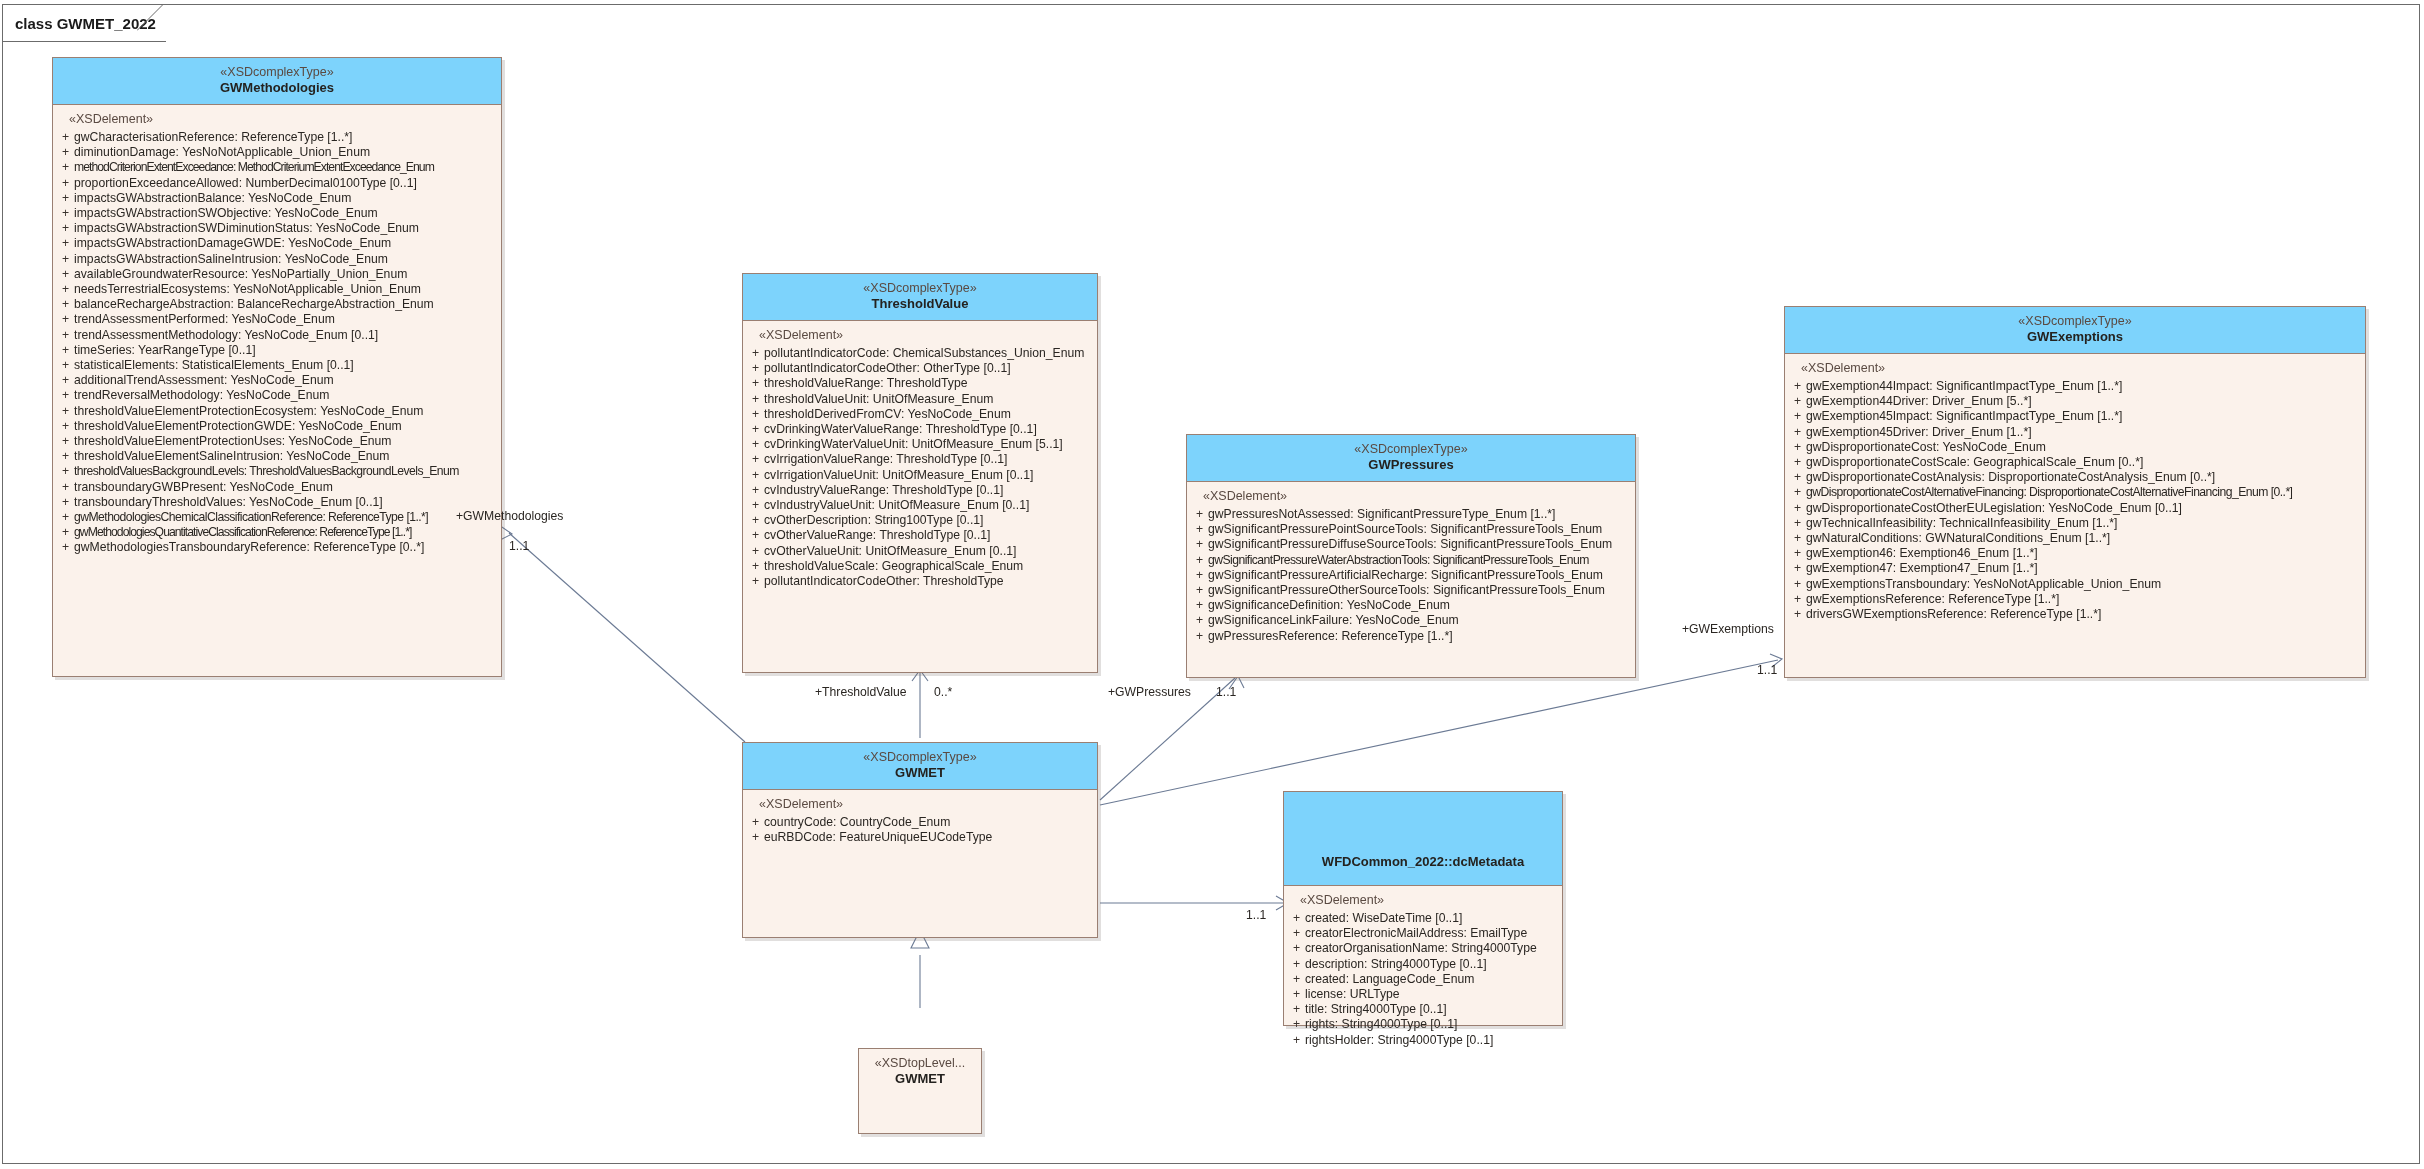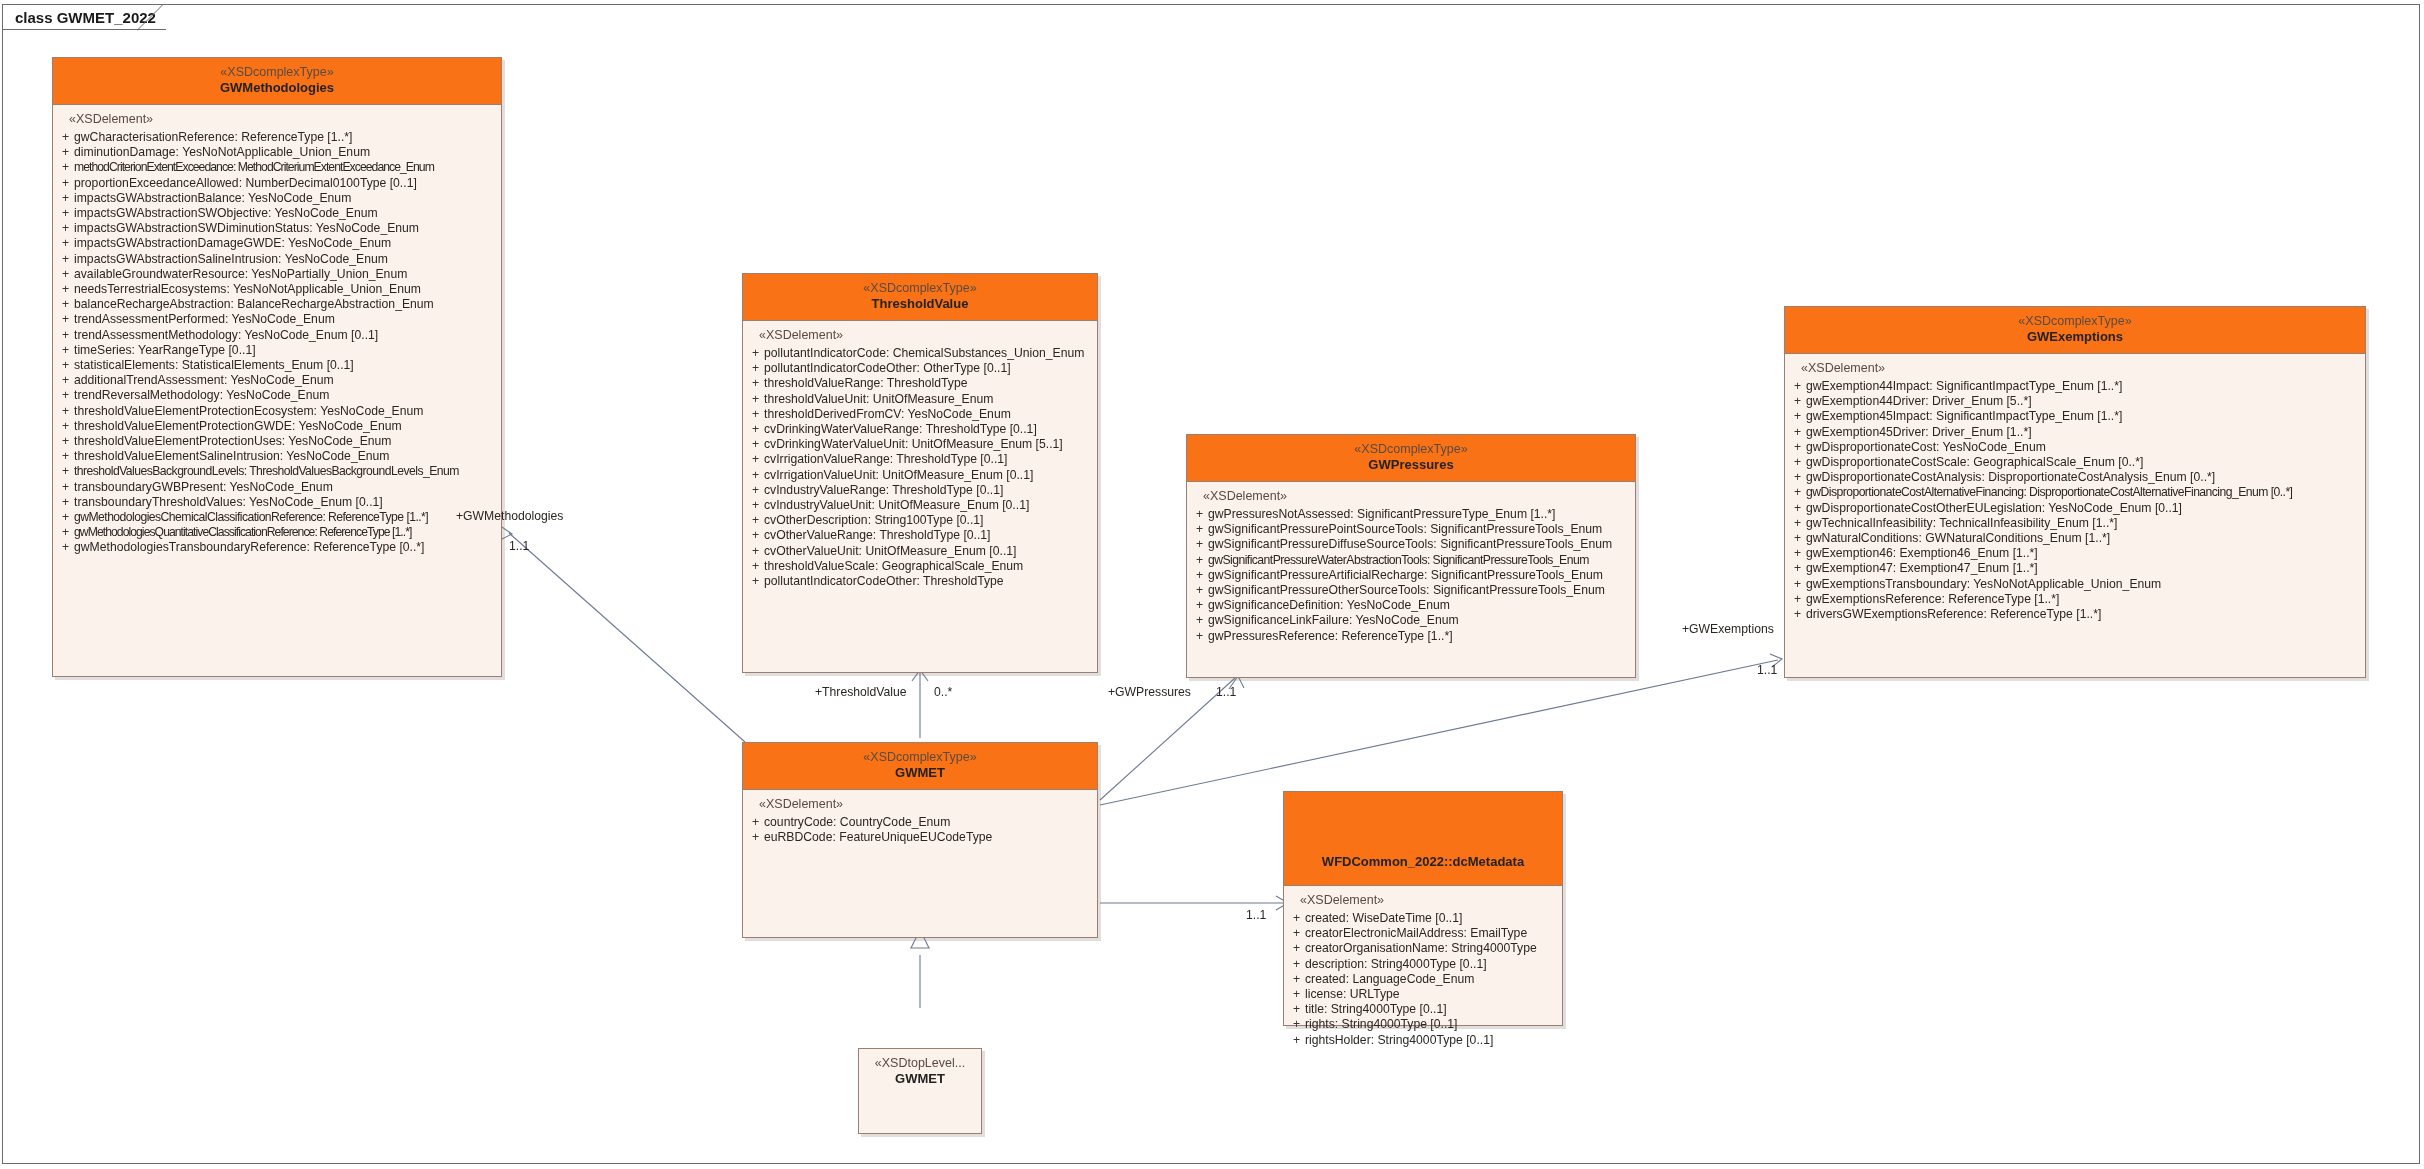"class GWMET_2022" .frame-tab { height: 26px -> 38px }
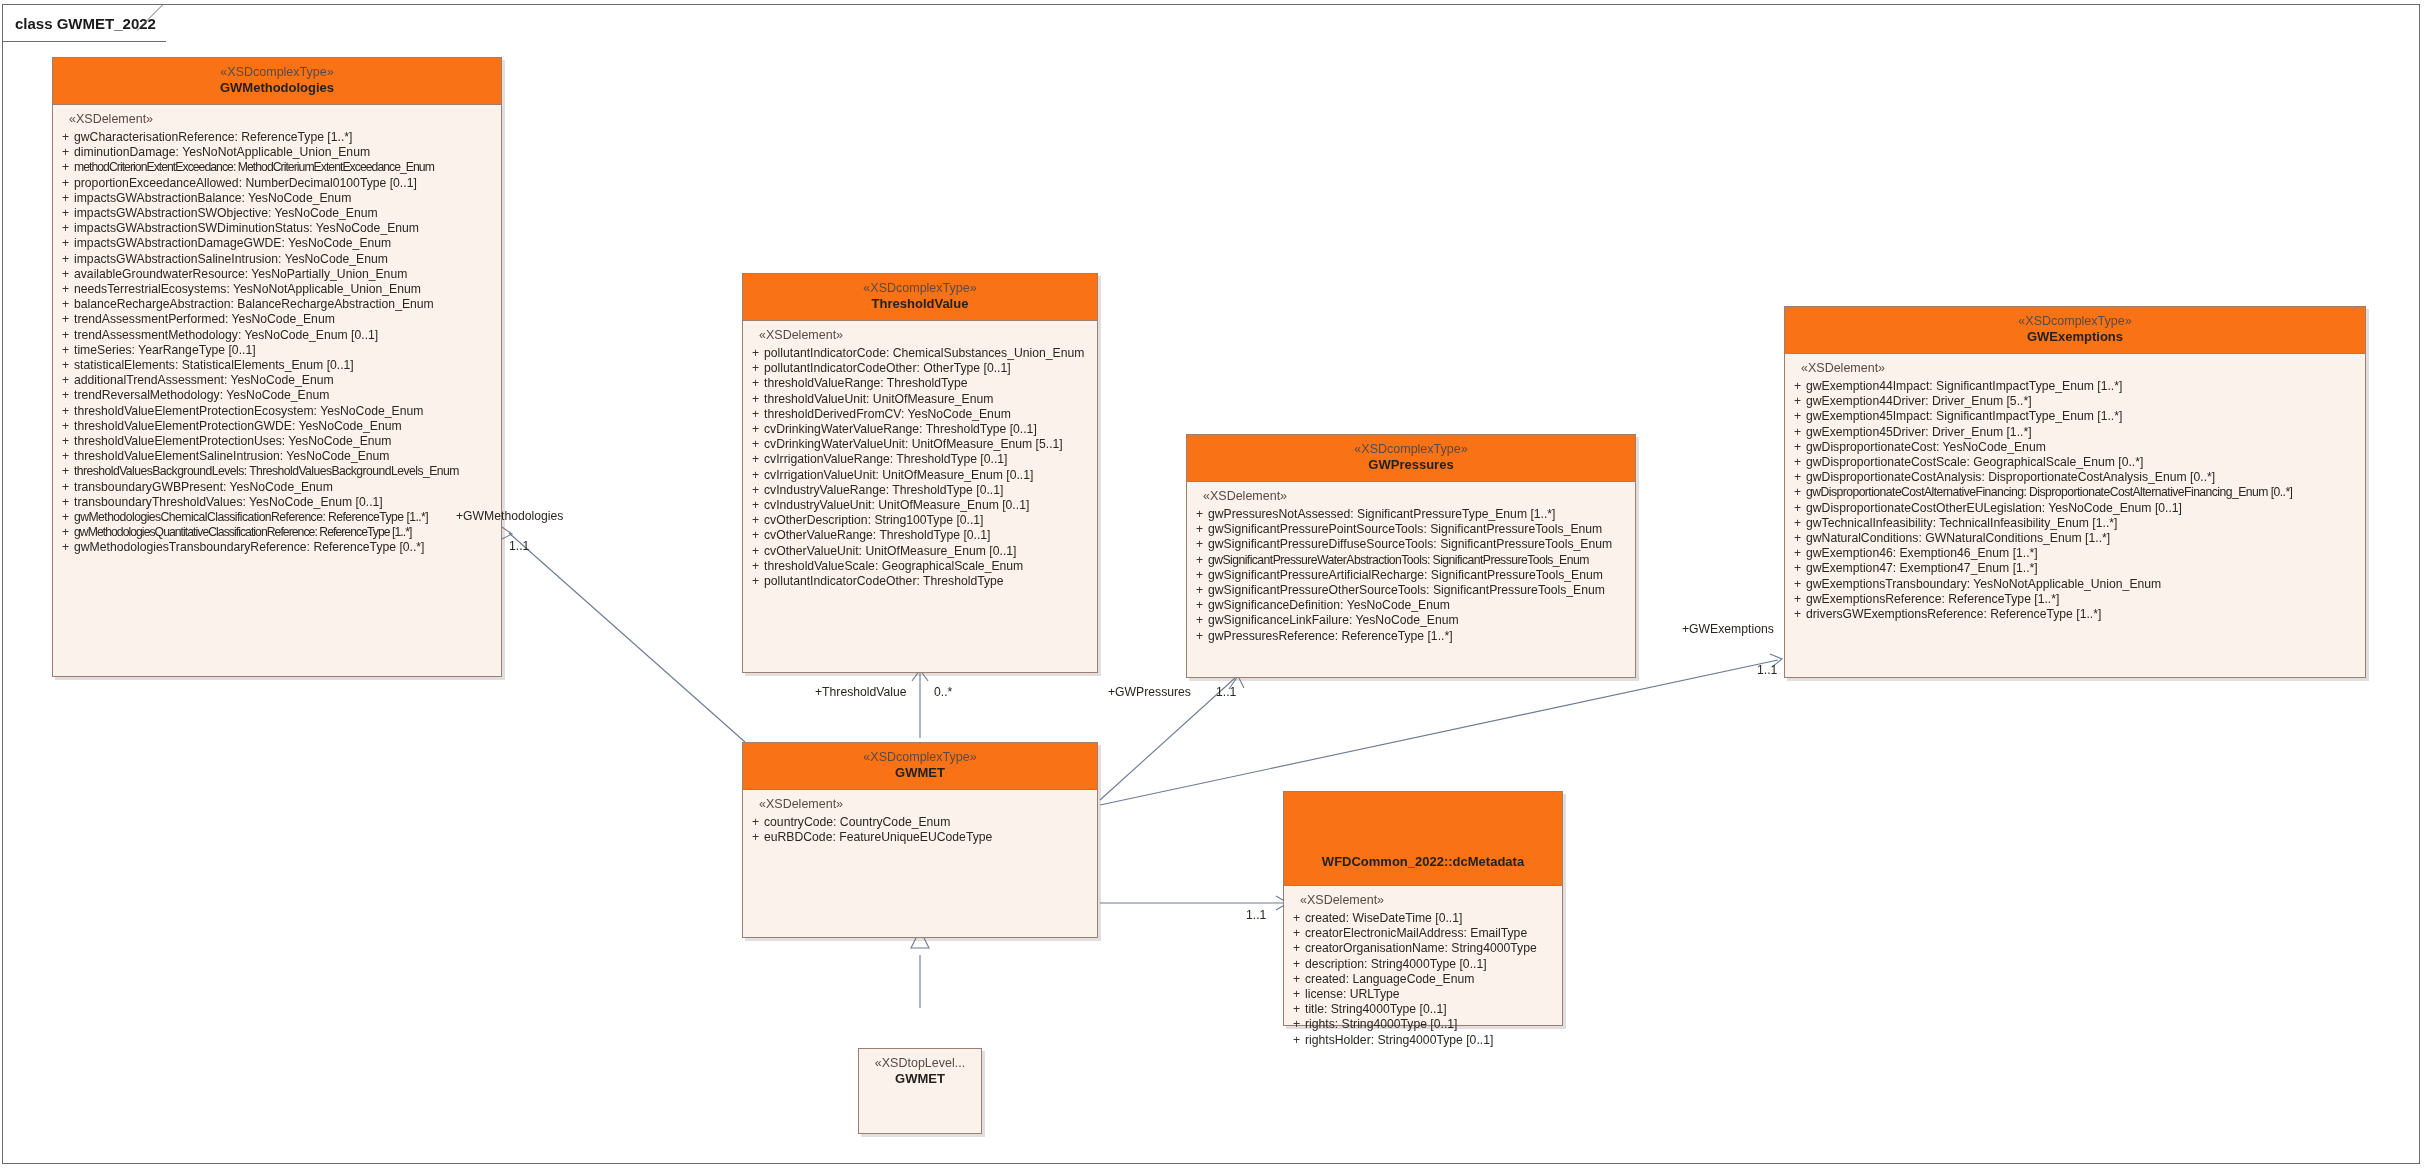"«XSDcomplexType»" .cls-hdr { background: #f97316 -> #7dd3fc }
